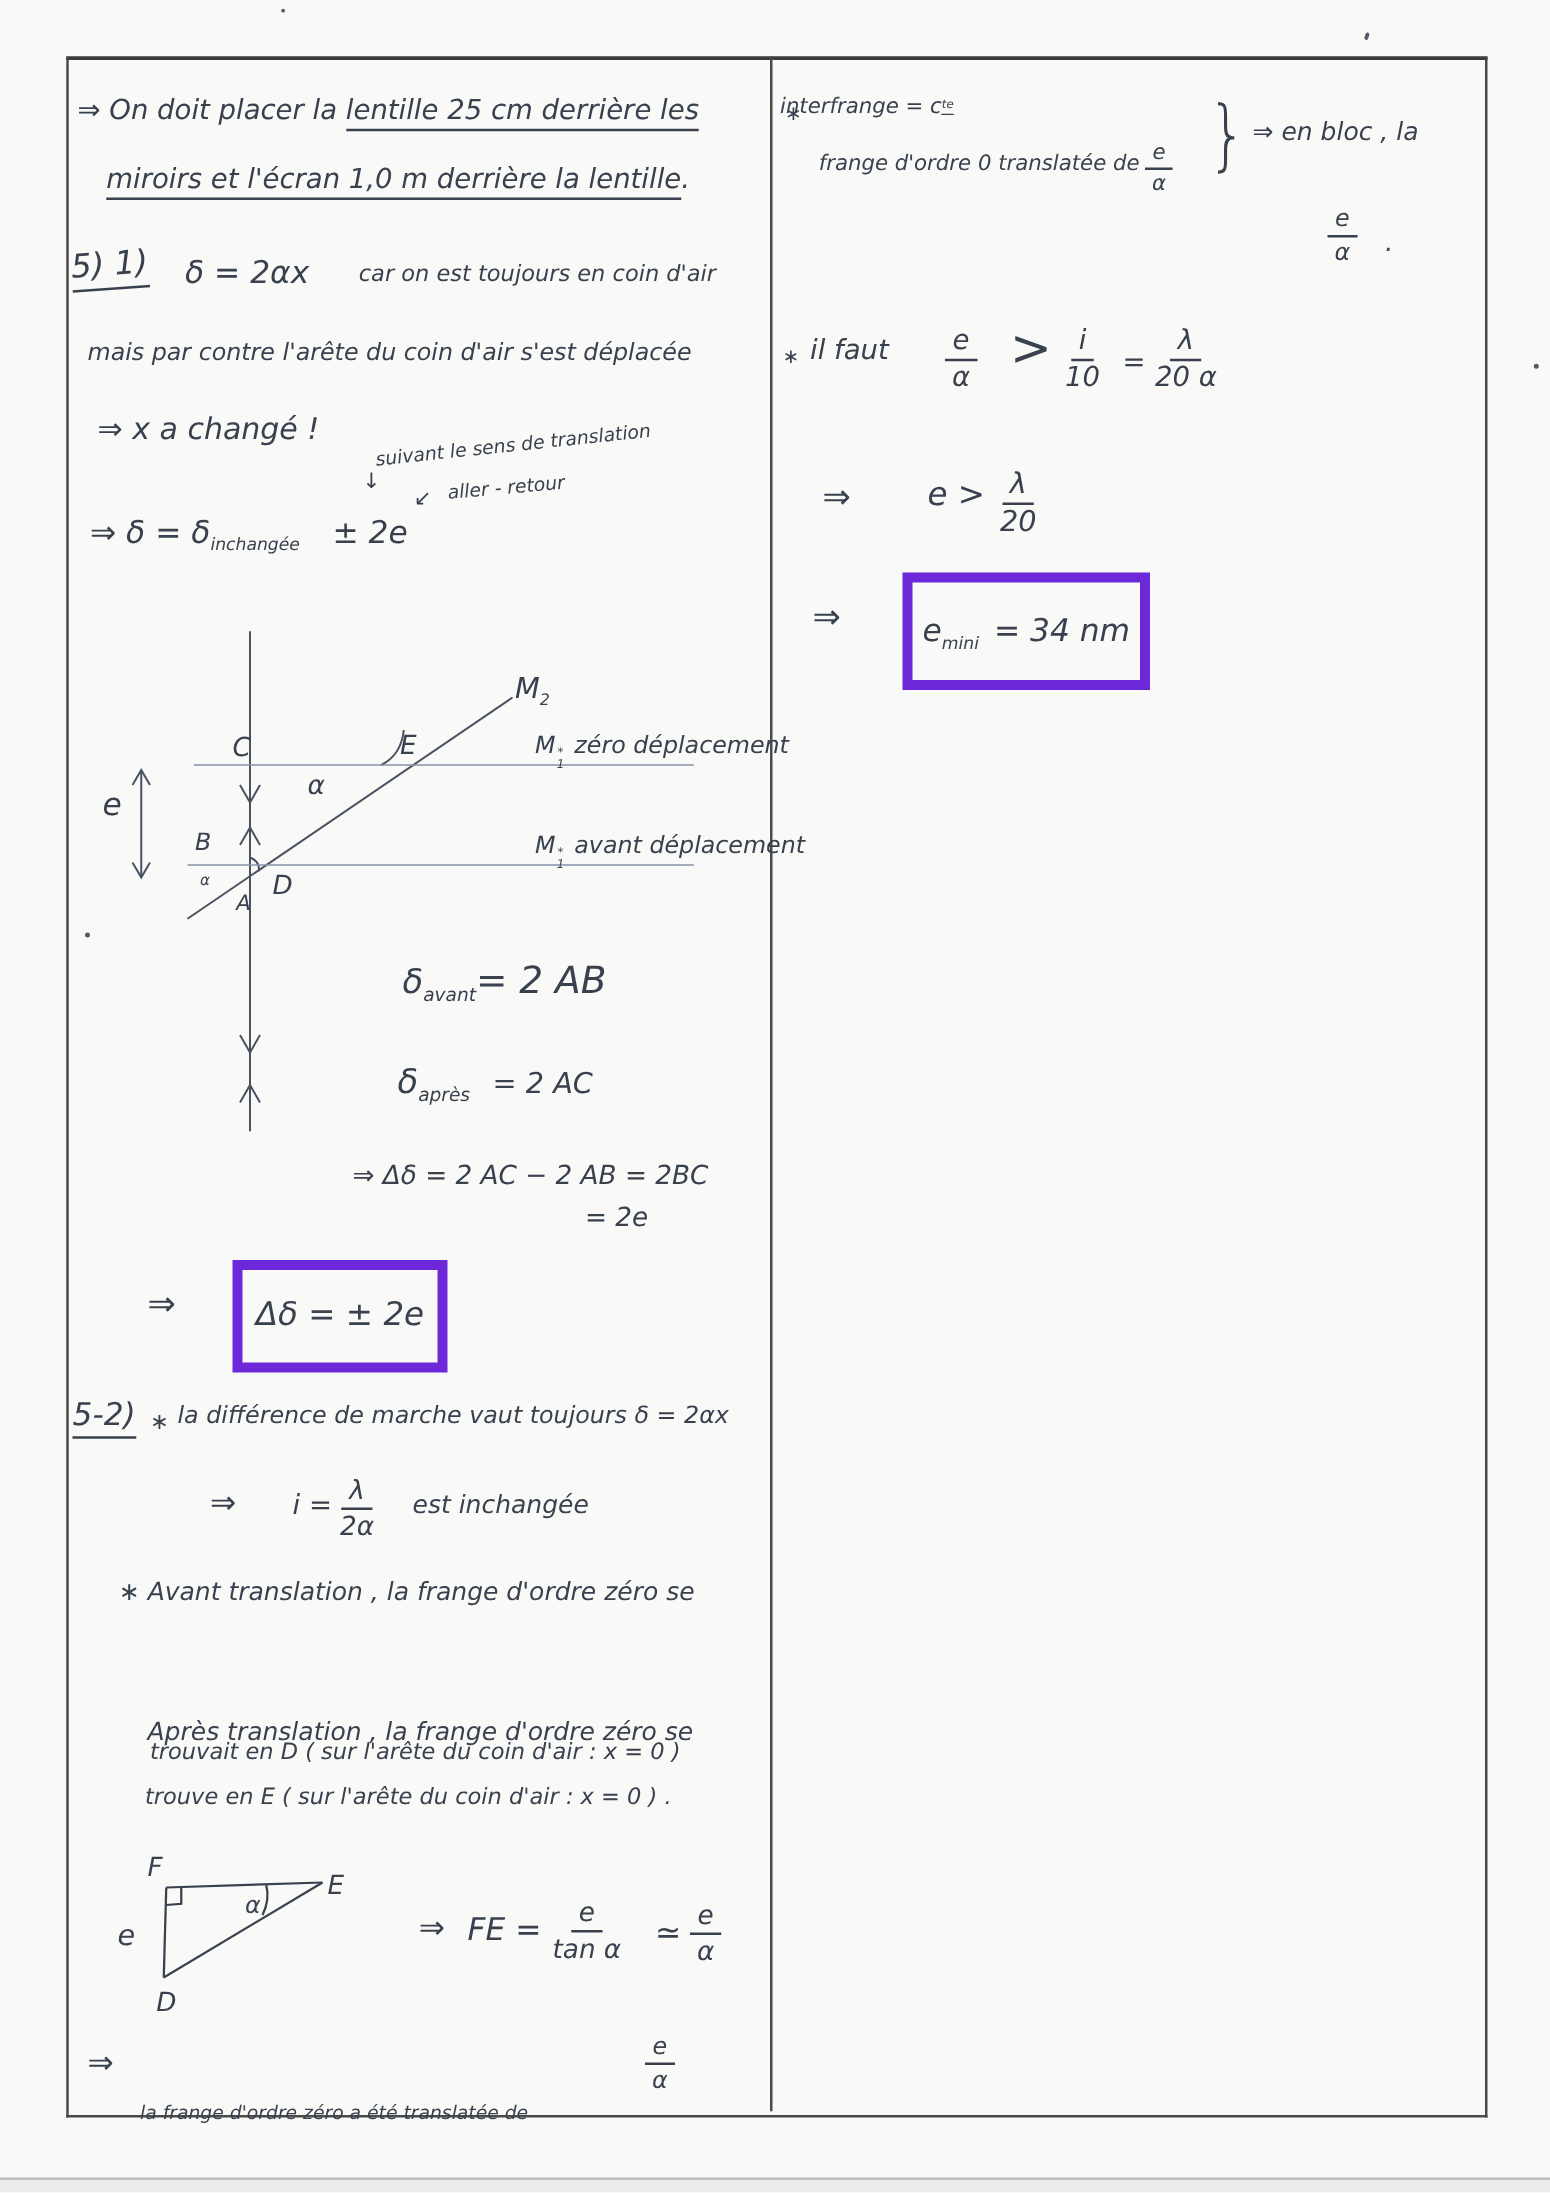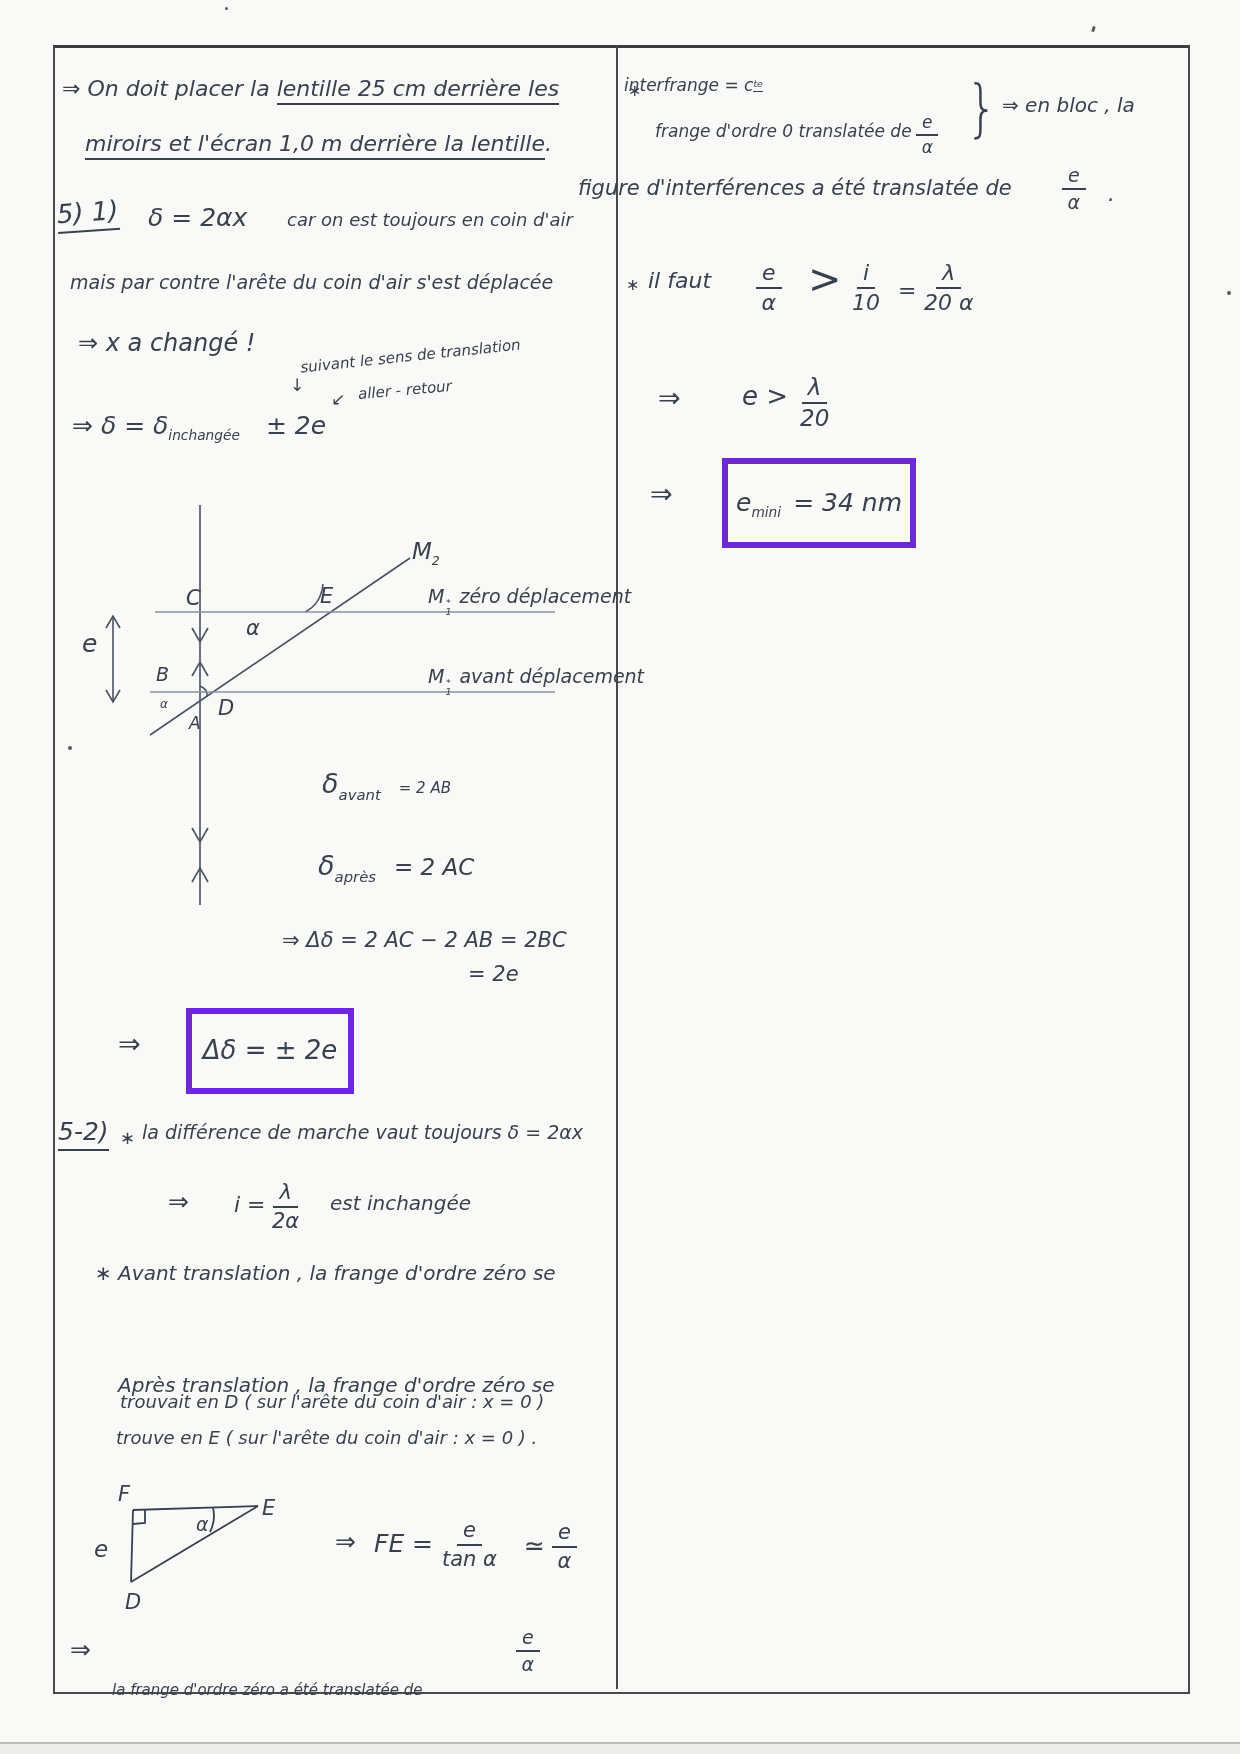"figure d'interférences a été translatée" div.hw { html: <div>figure d'interférences a été translatée de</div> -> none }
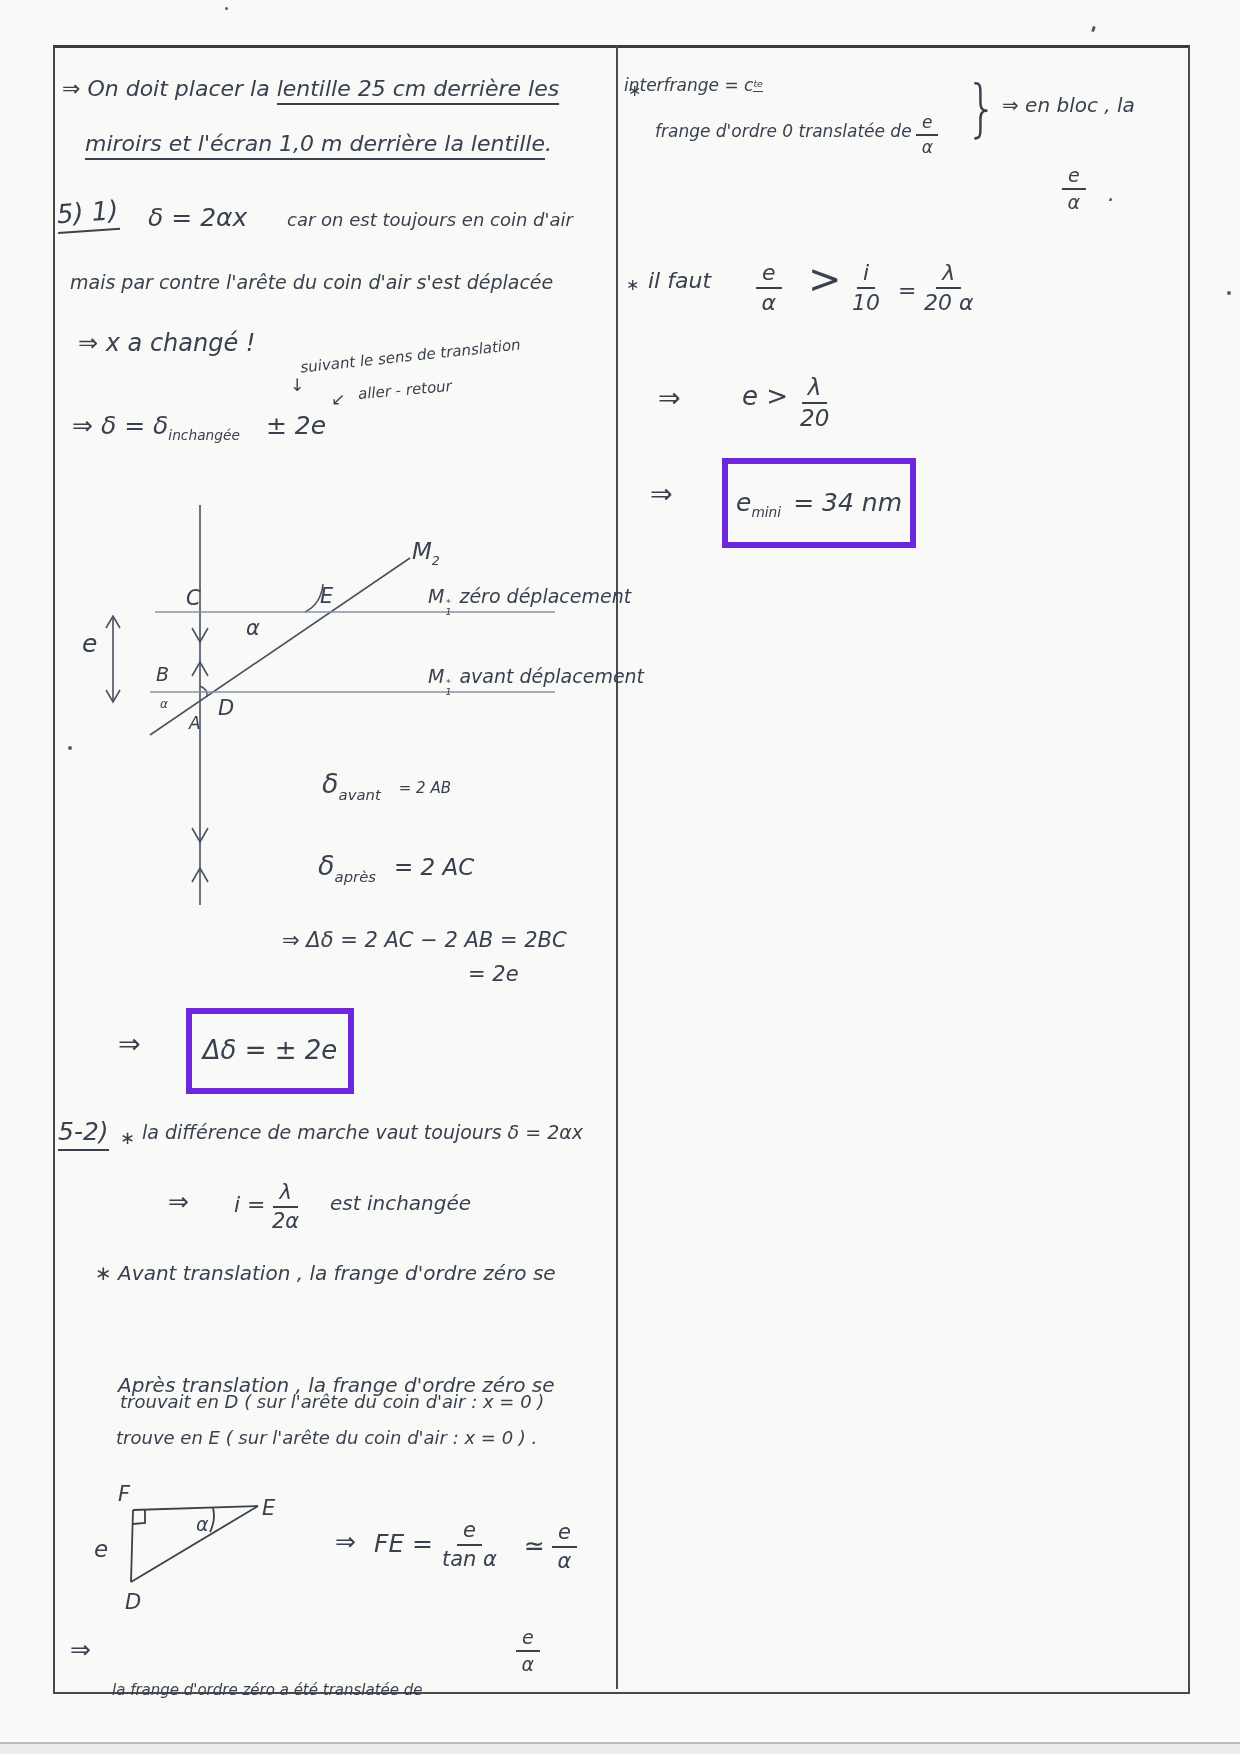"emini= 34 nm" .eqbox { border: 6px solid #6d28d9 -> 8px solid #6d28d9 }
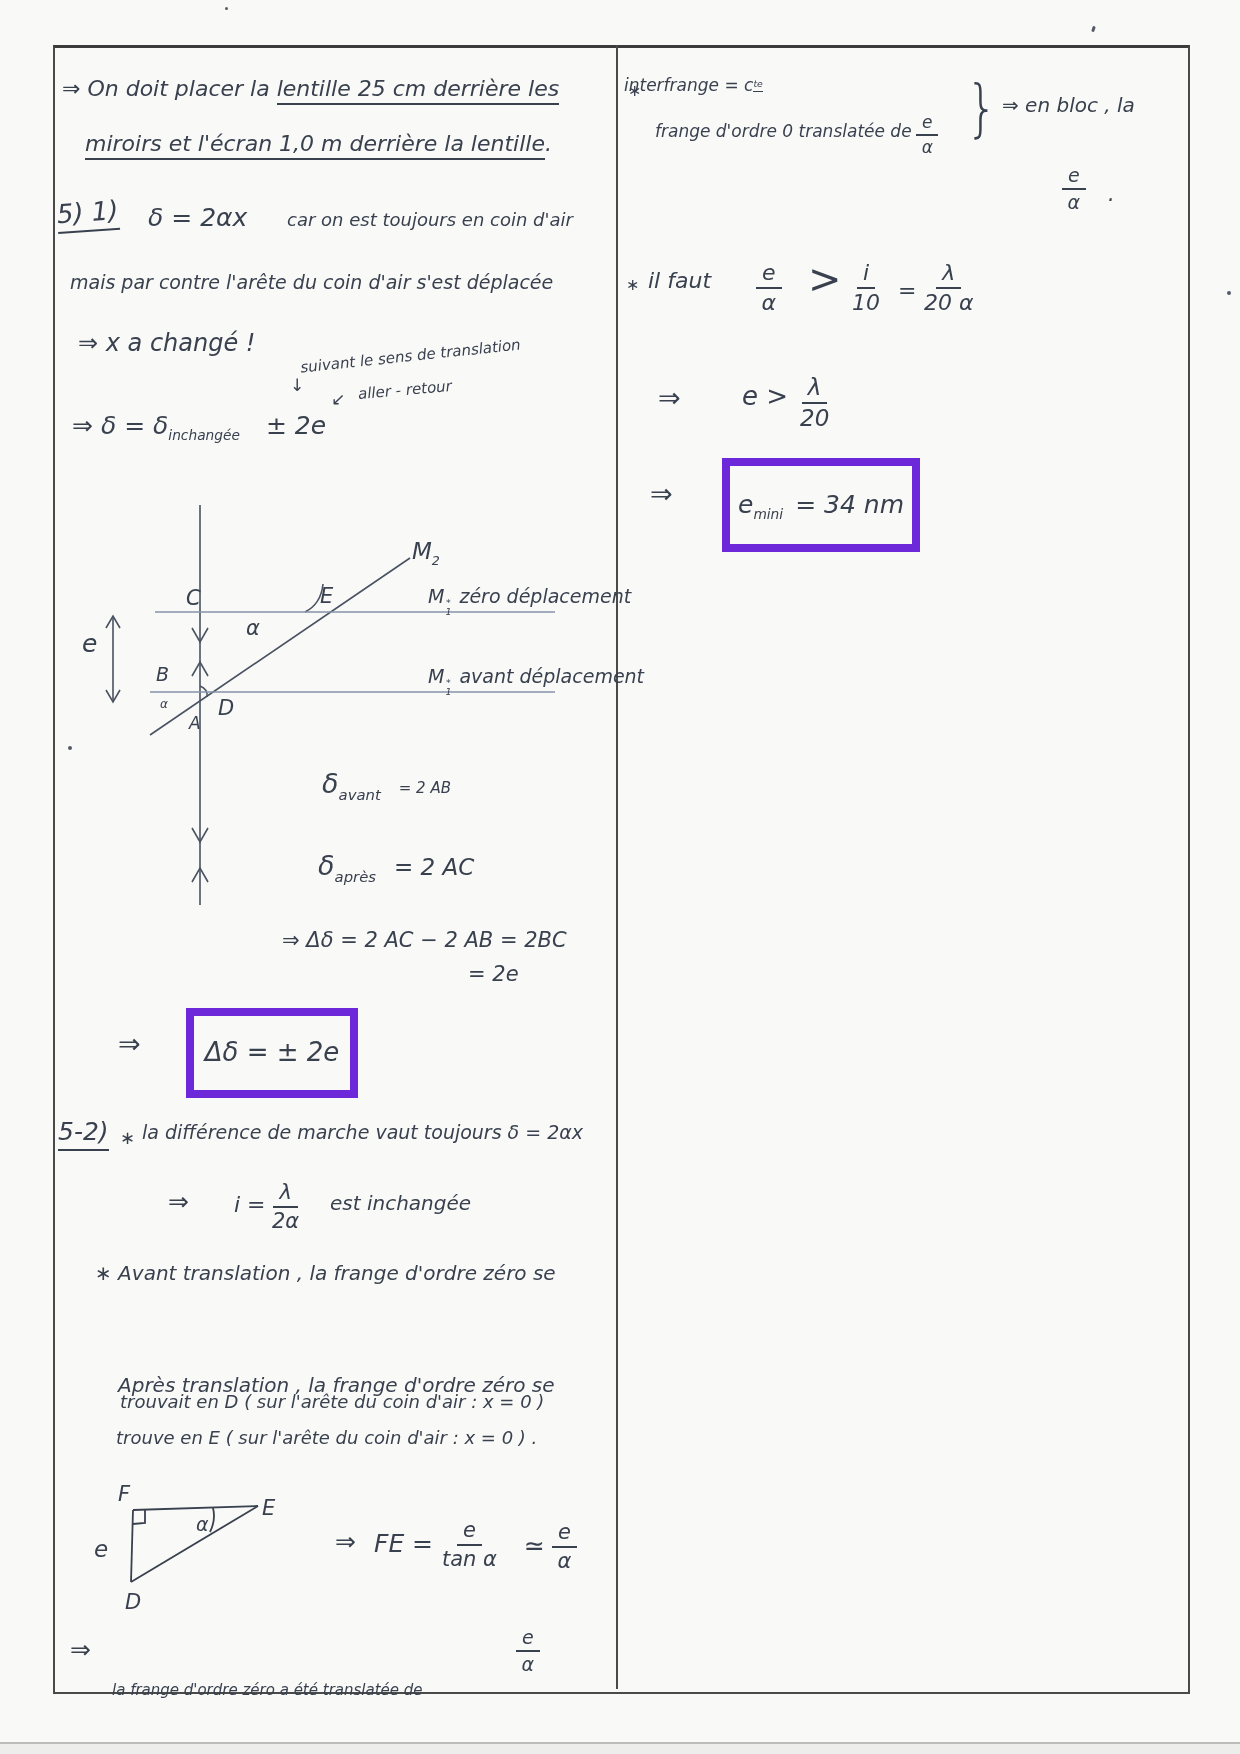"= 2 AB" span { font-size: 15px -> 30px; margin-left: 18px -> none }
